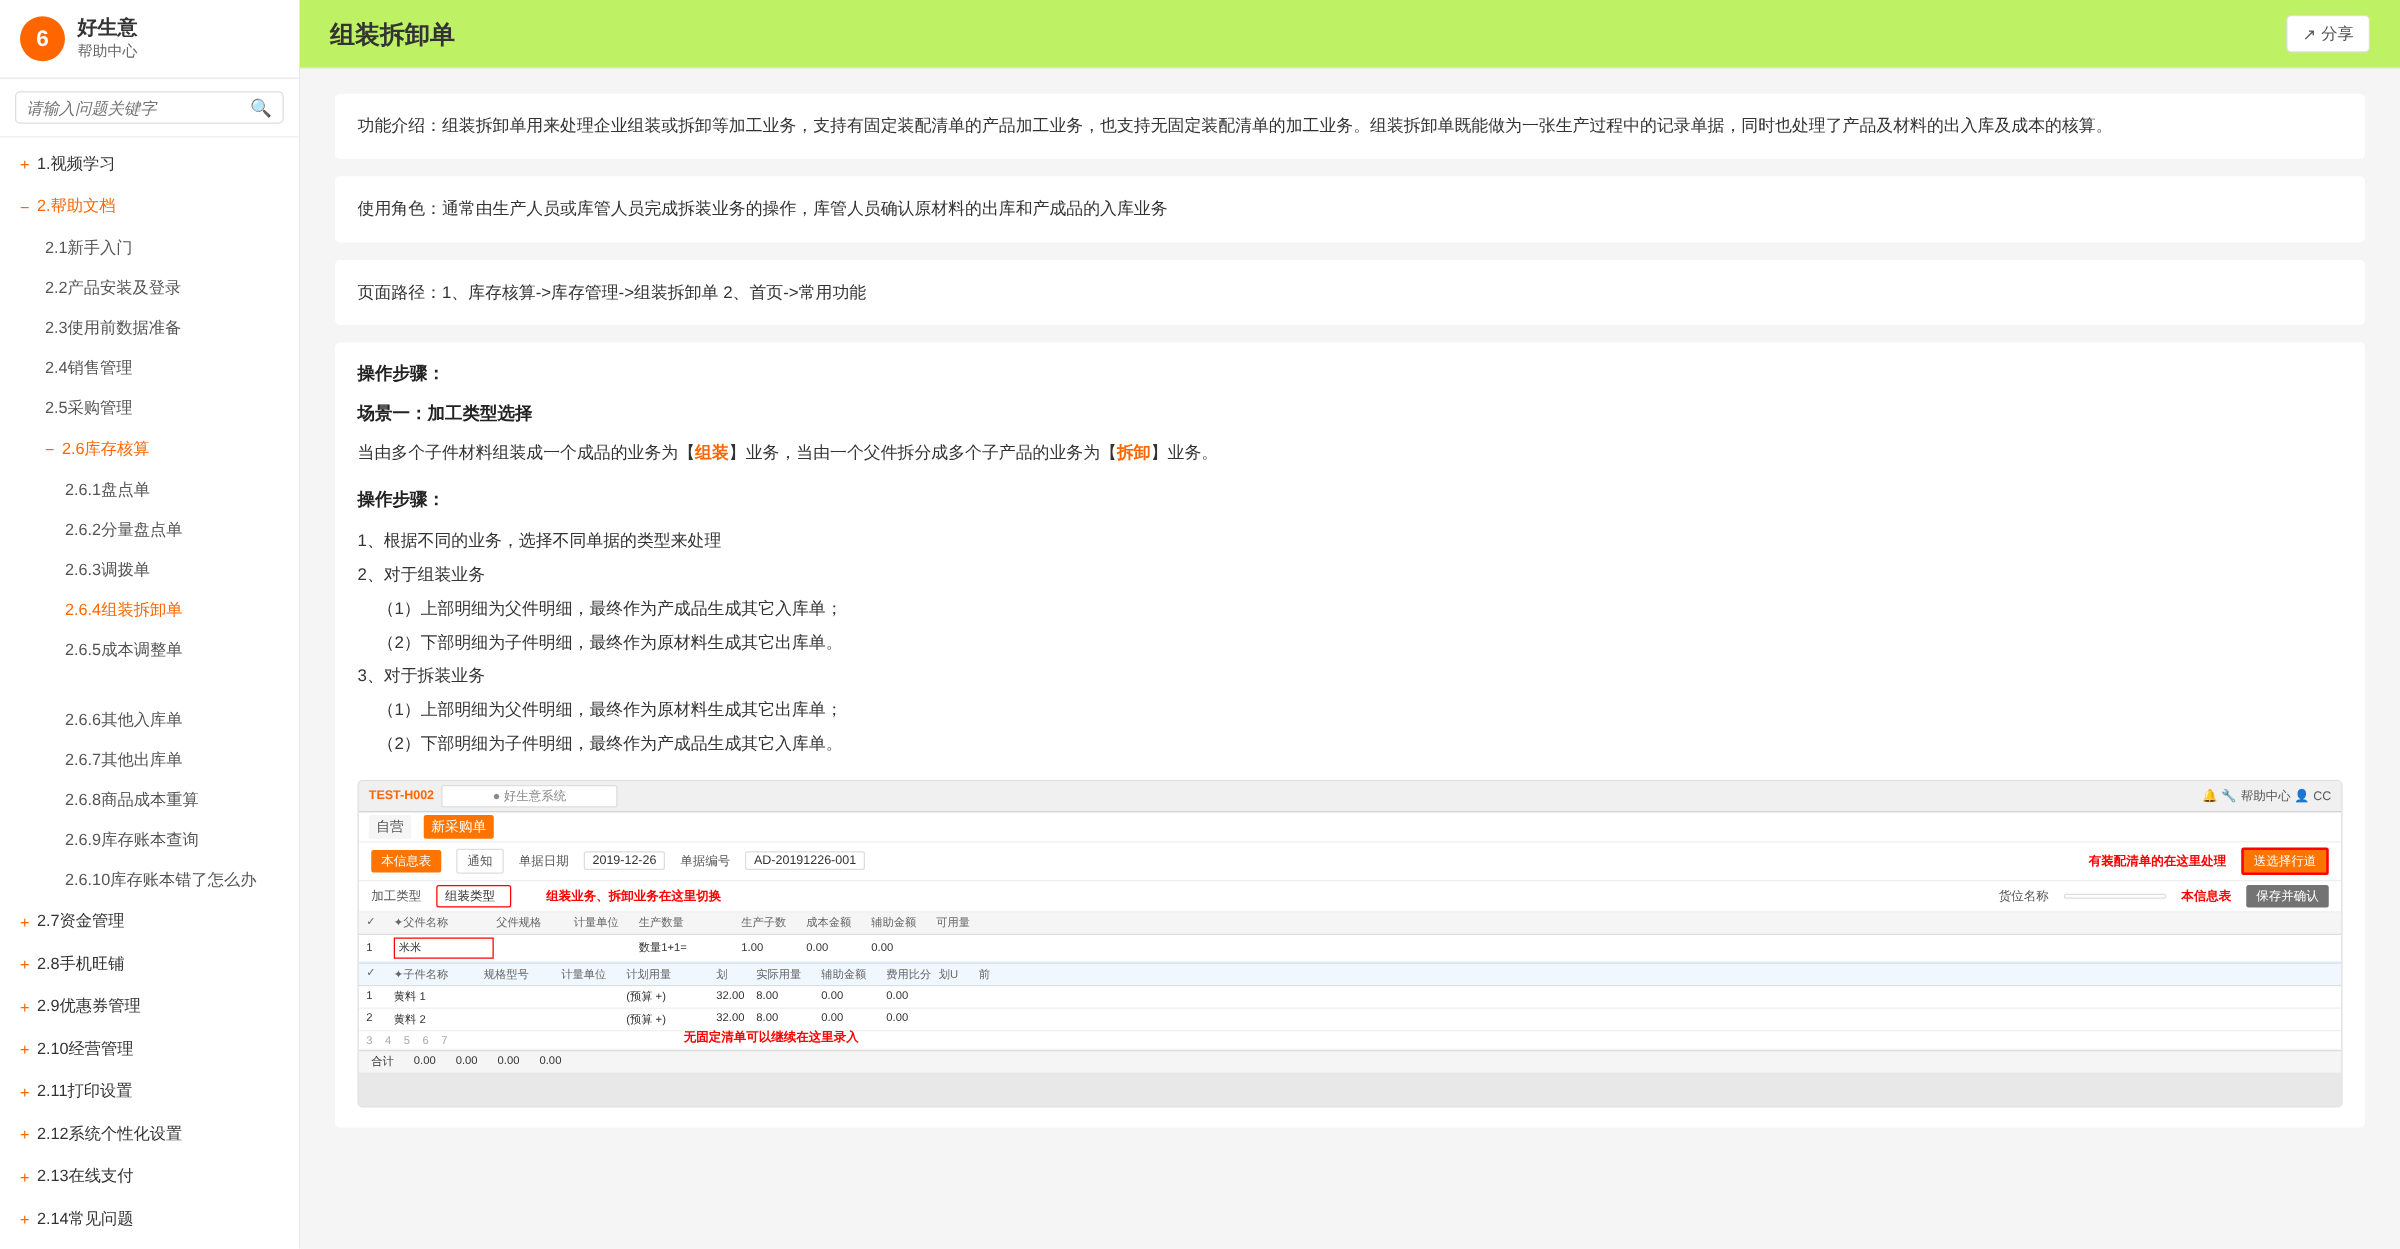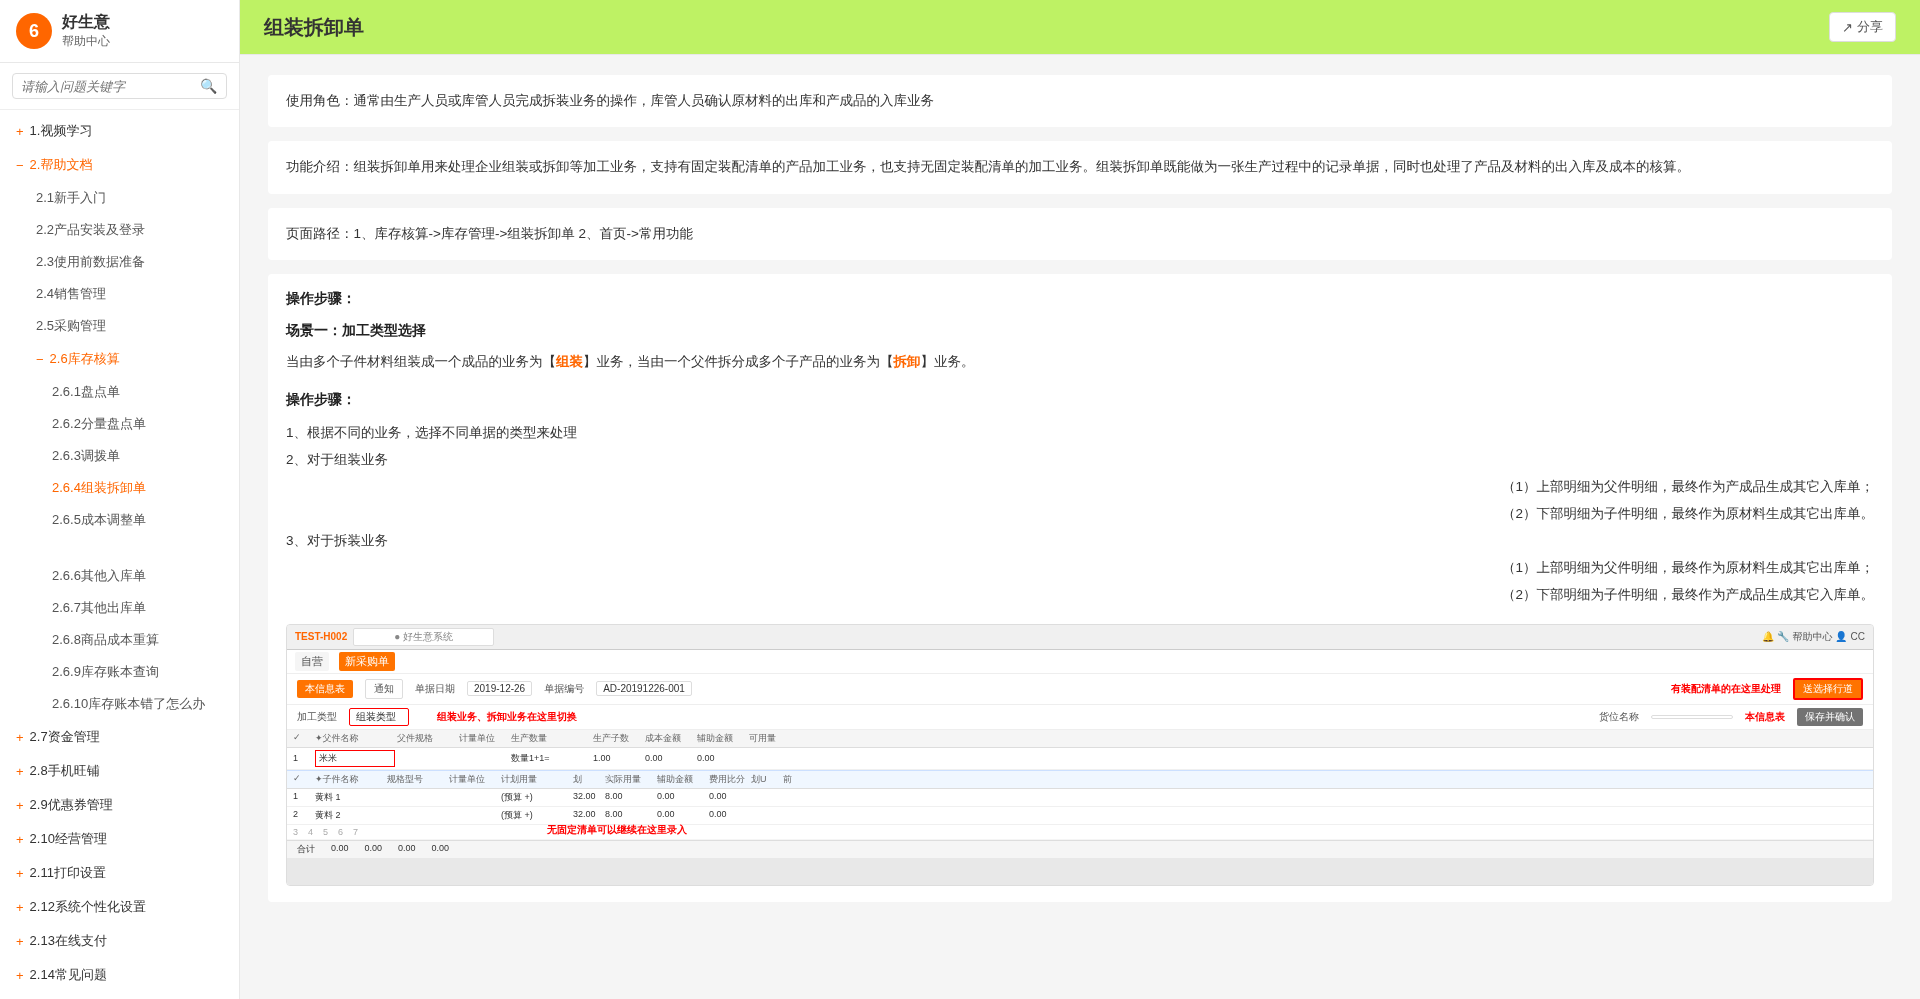"使用角色：通常由生产人员或库管人员完成拆装业务的操作，库管人员确认原材料的出库和" div.info-block { order: before "功能介绍：组装拆卸单用来处理企业组装或拆卸等加工业务，支持有固定装配清单的产品加" -> after "功能介绍：组装拆卸单用来处理企业组装或拆卸等加工业务，支持有固定装配清单的产品加" }
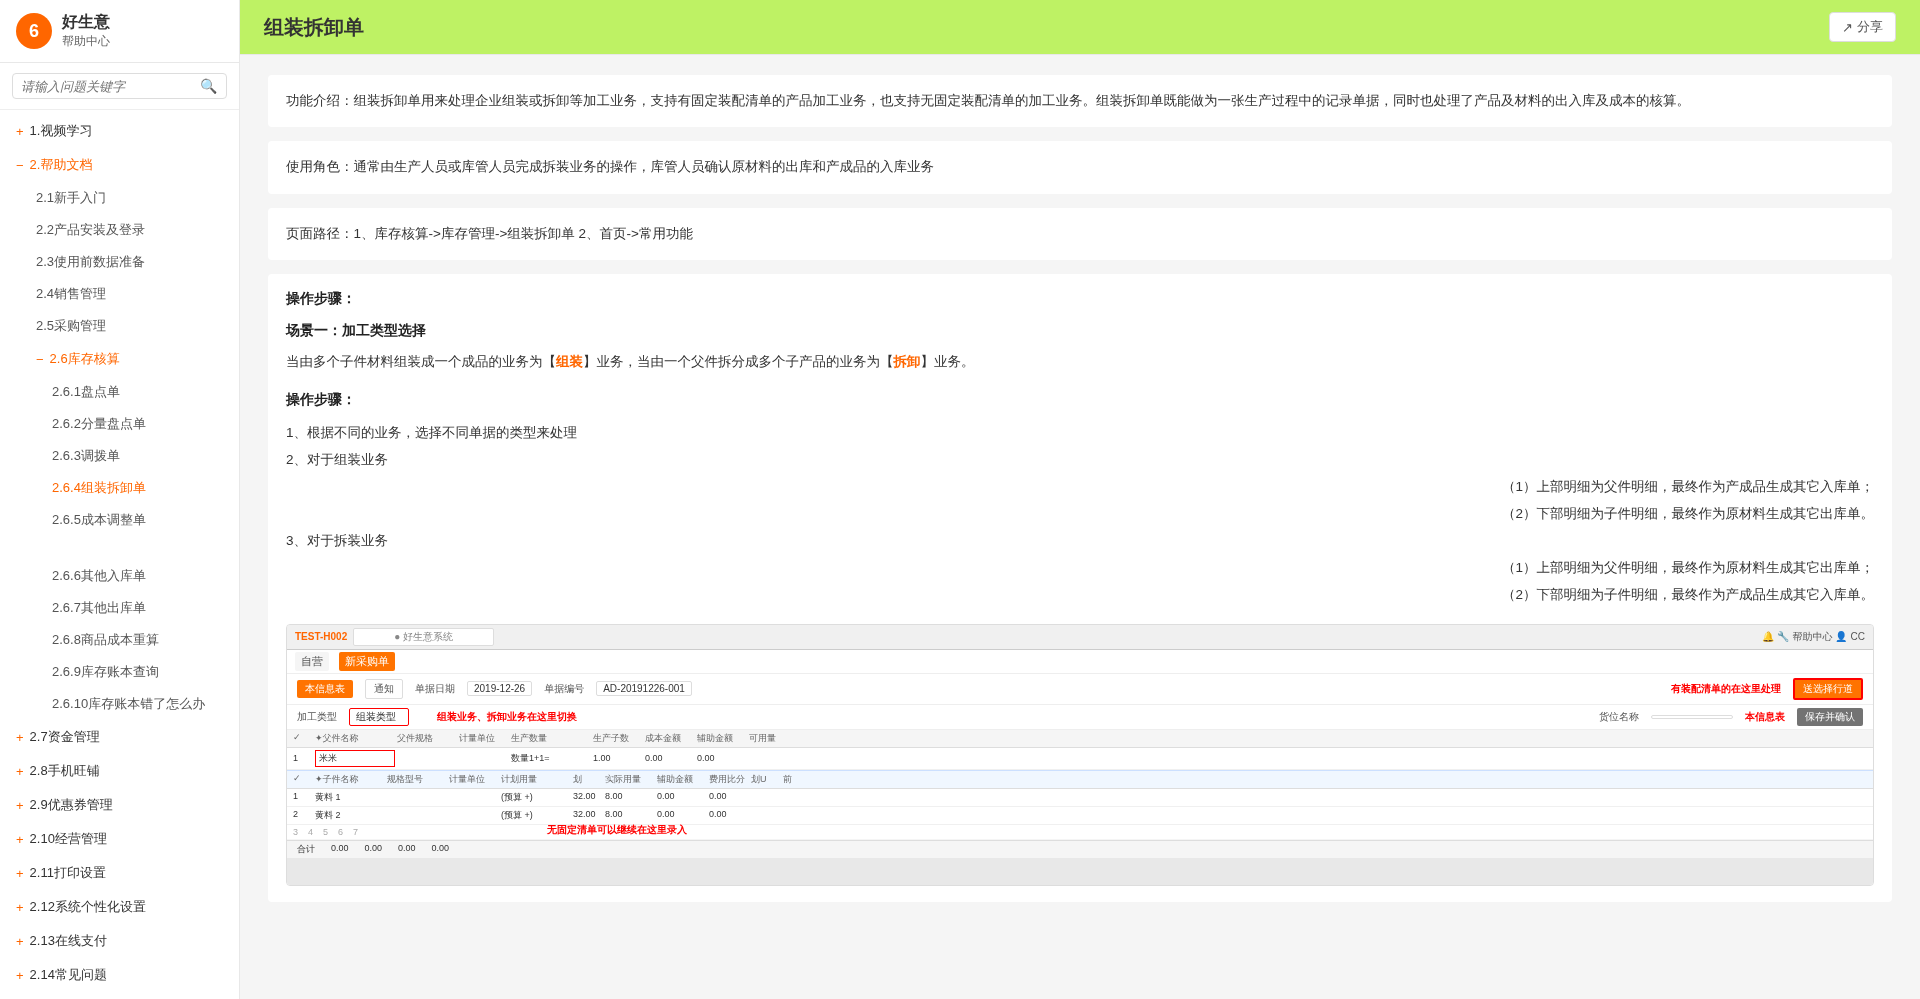"（1）上部明细为父件明细，最终作为产成品生成其它入库单；" .ops-block ul { text-align: right -> none }
